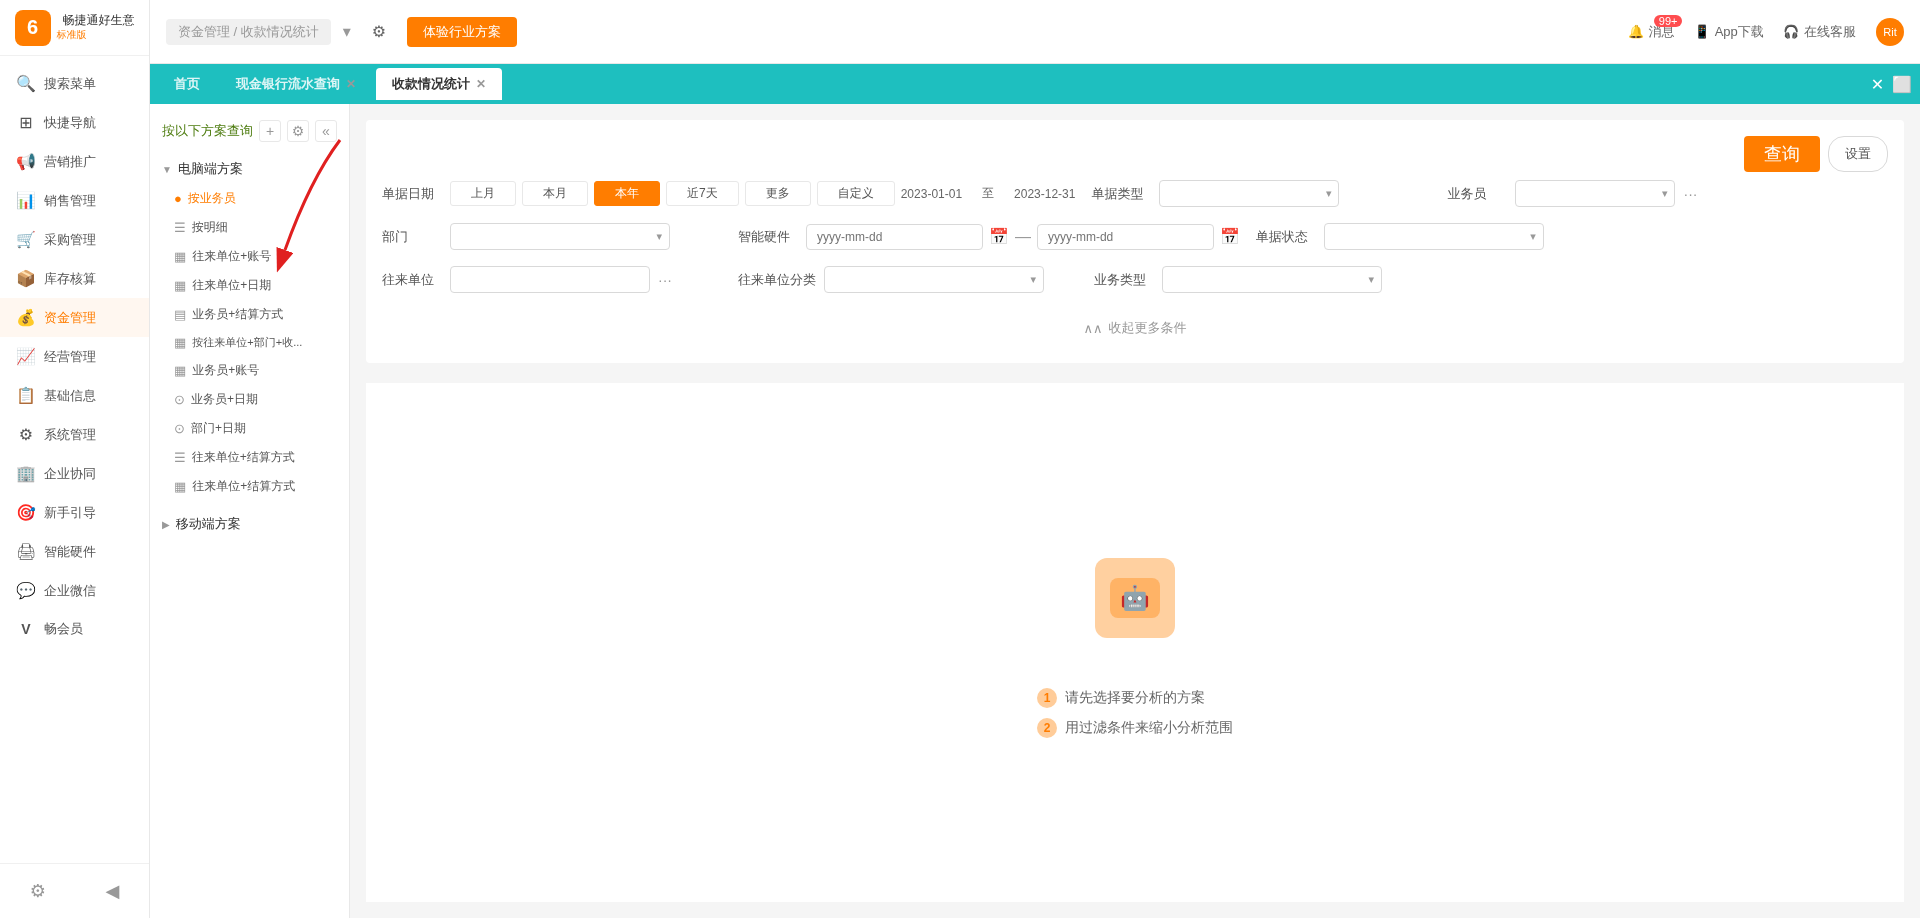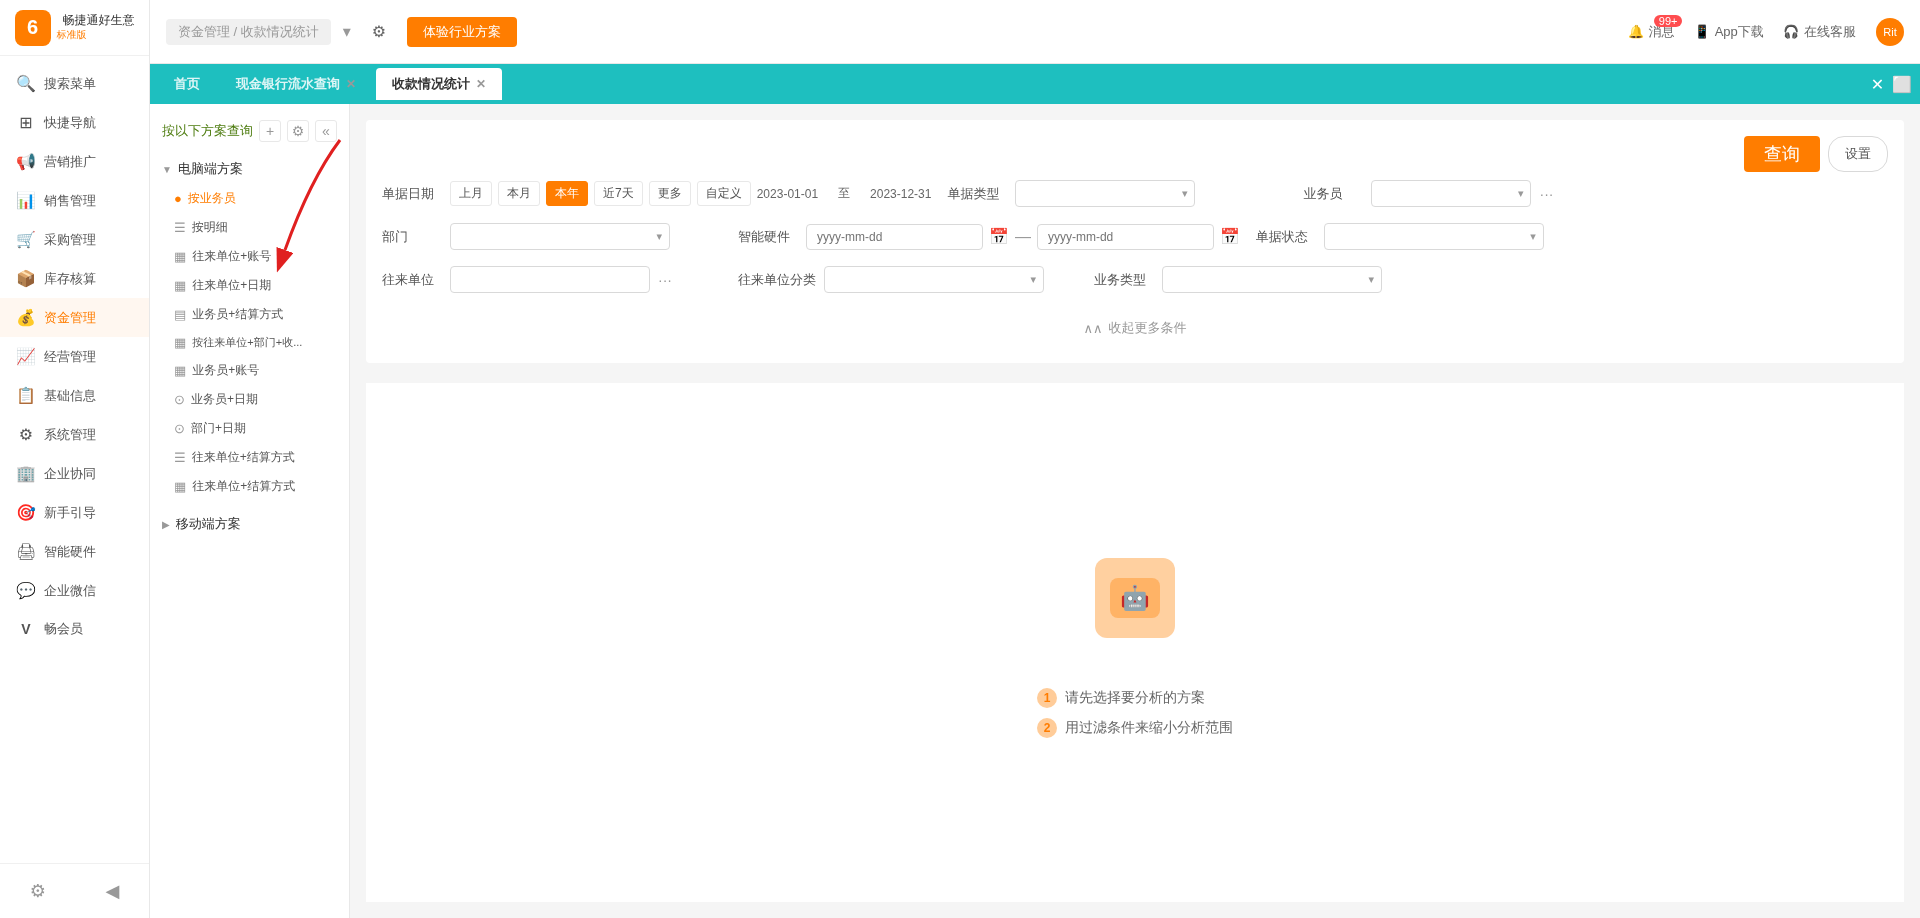"上月" .date-btn { padding: 3px 8px -> 3px 20px }
